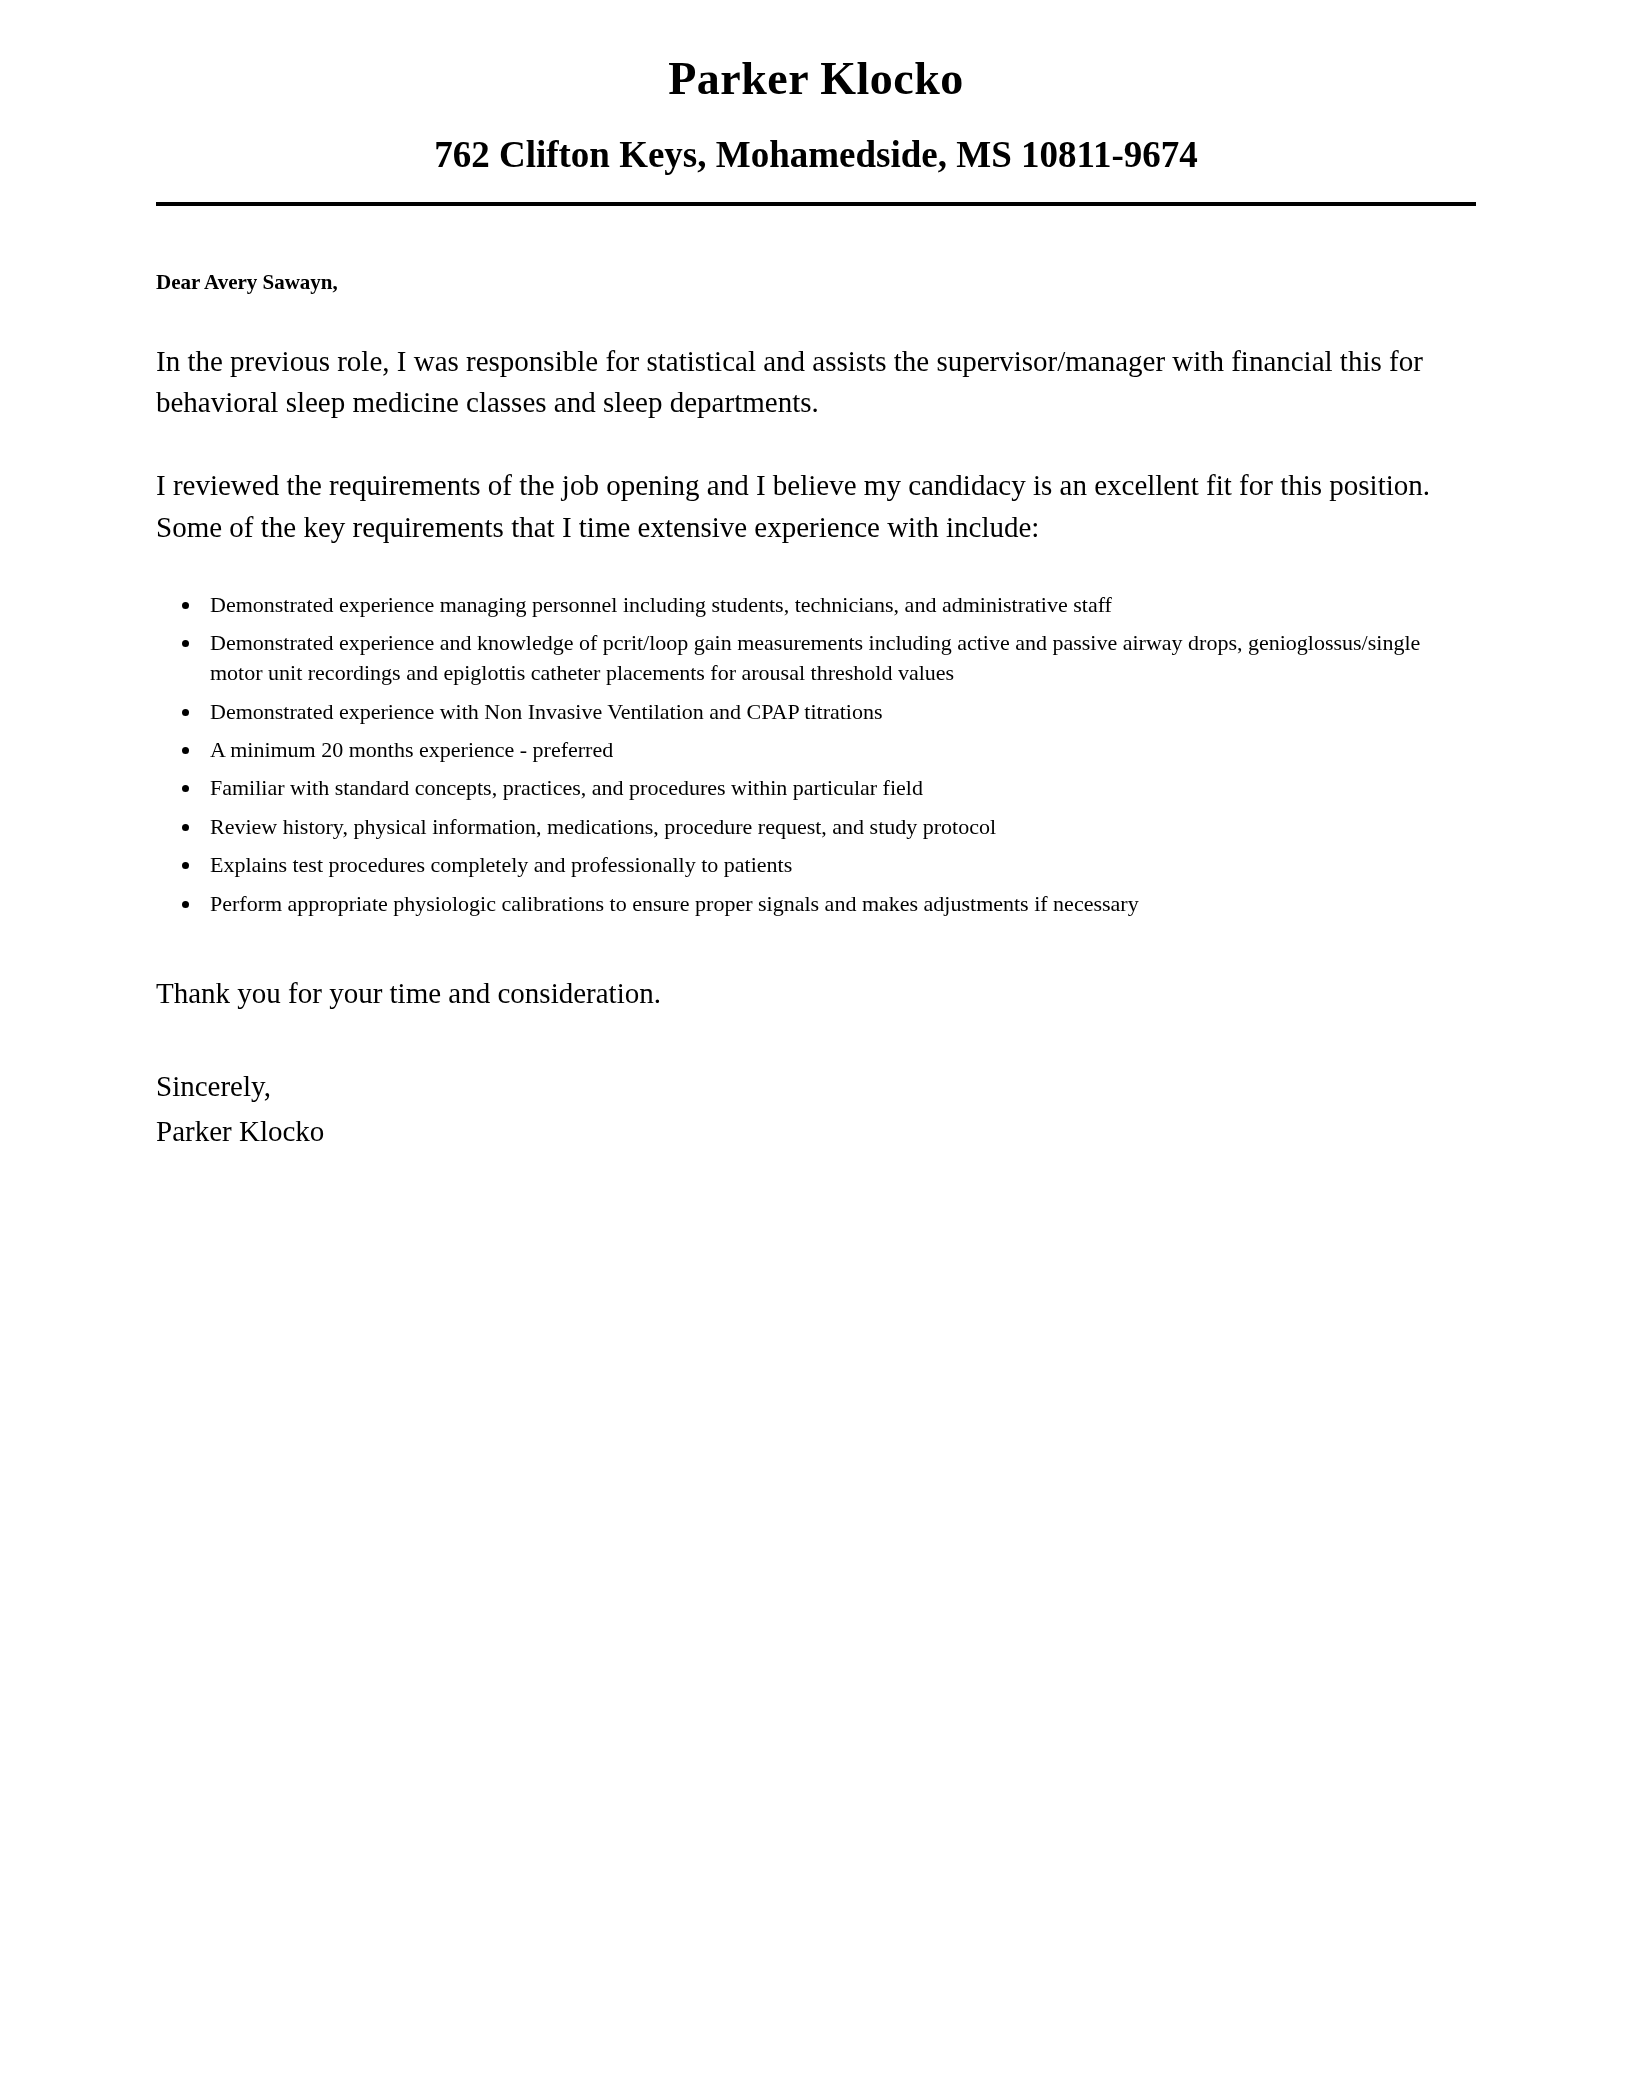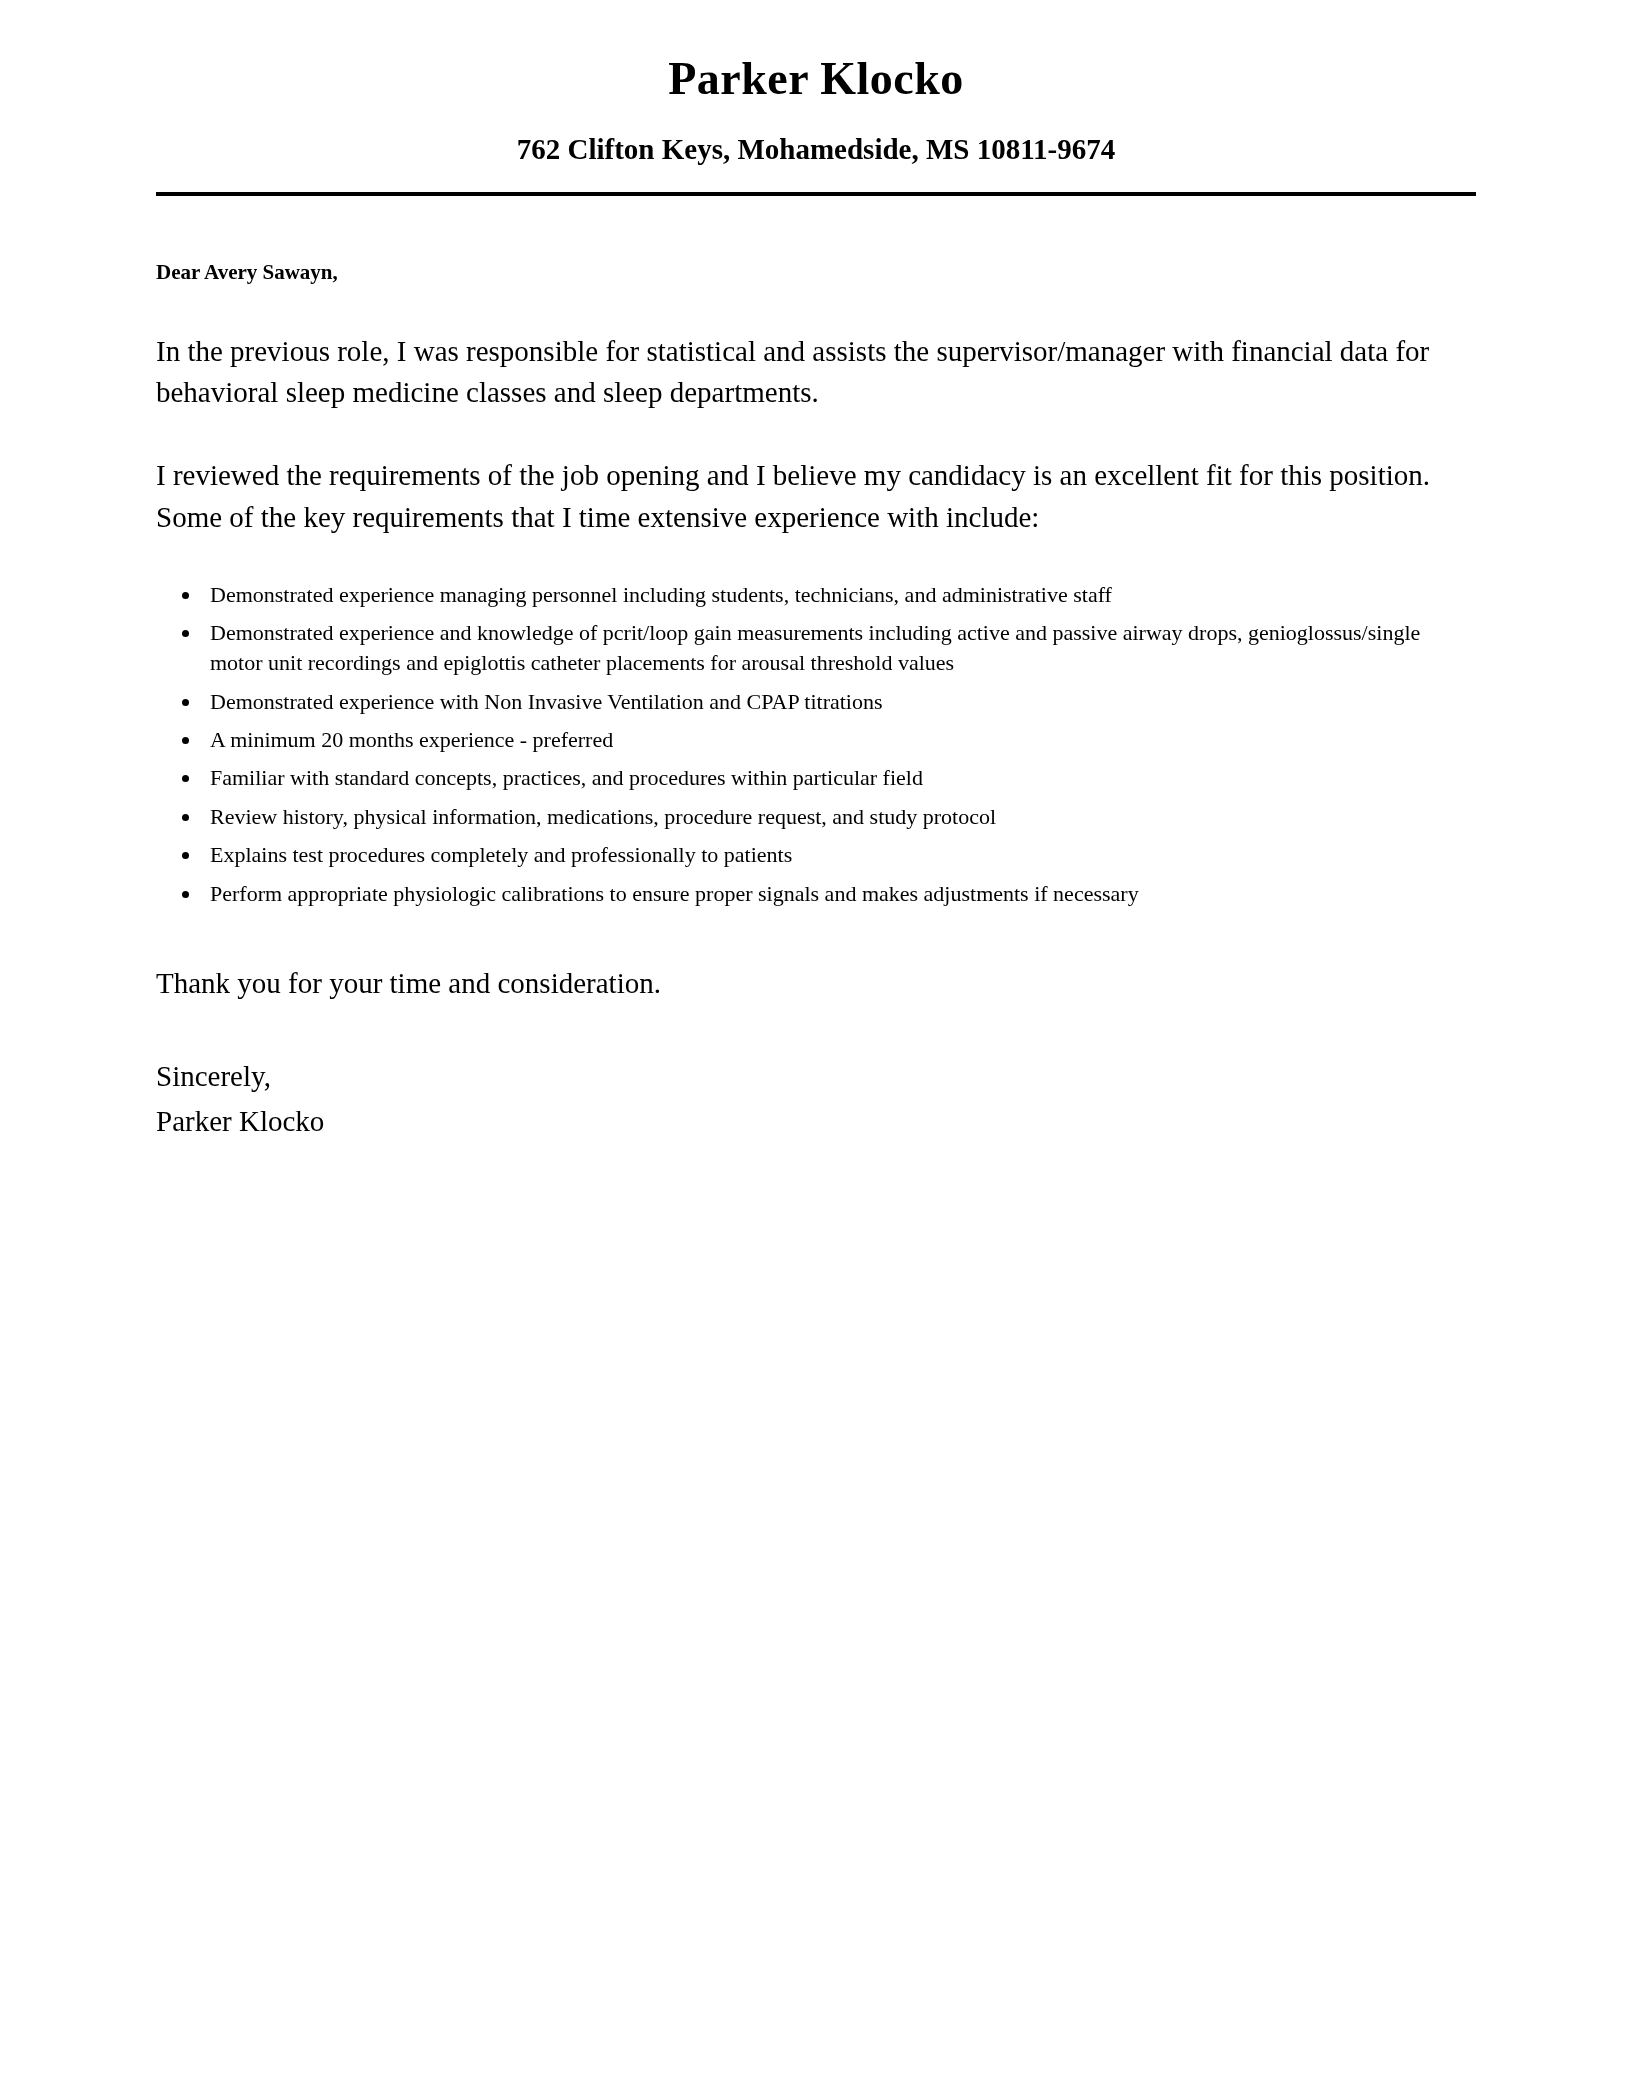"762 Clifton Keys, Mohamedside, MS" .letter-address { font-size: 29px -> 37px }
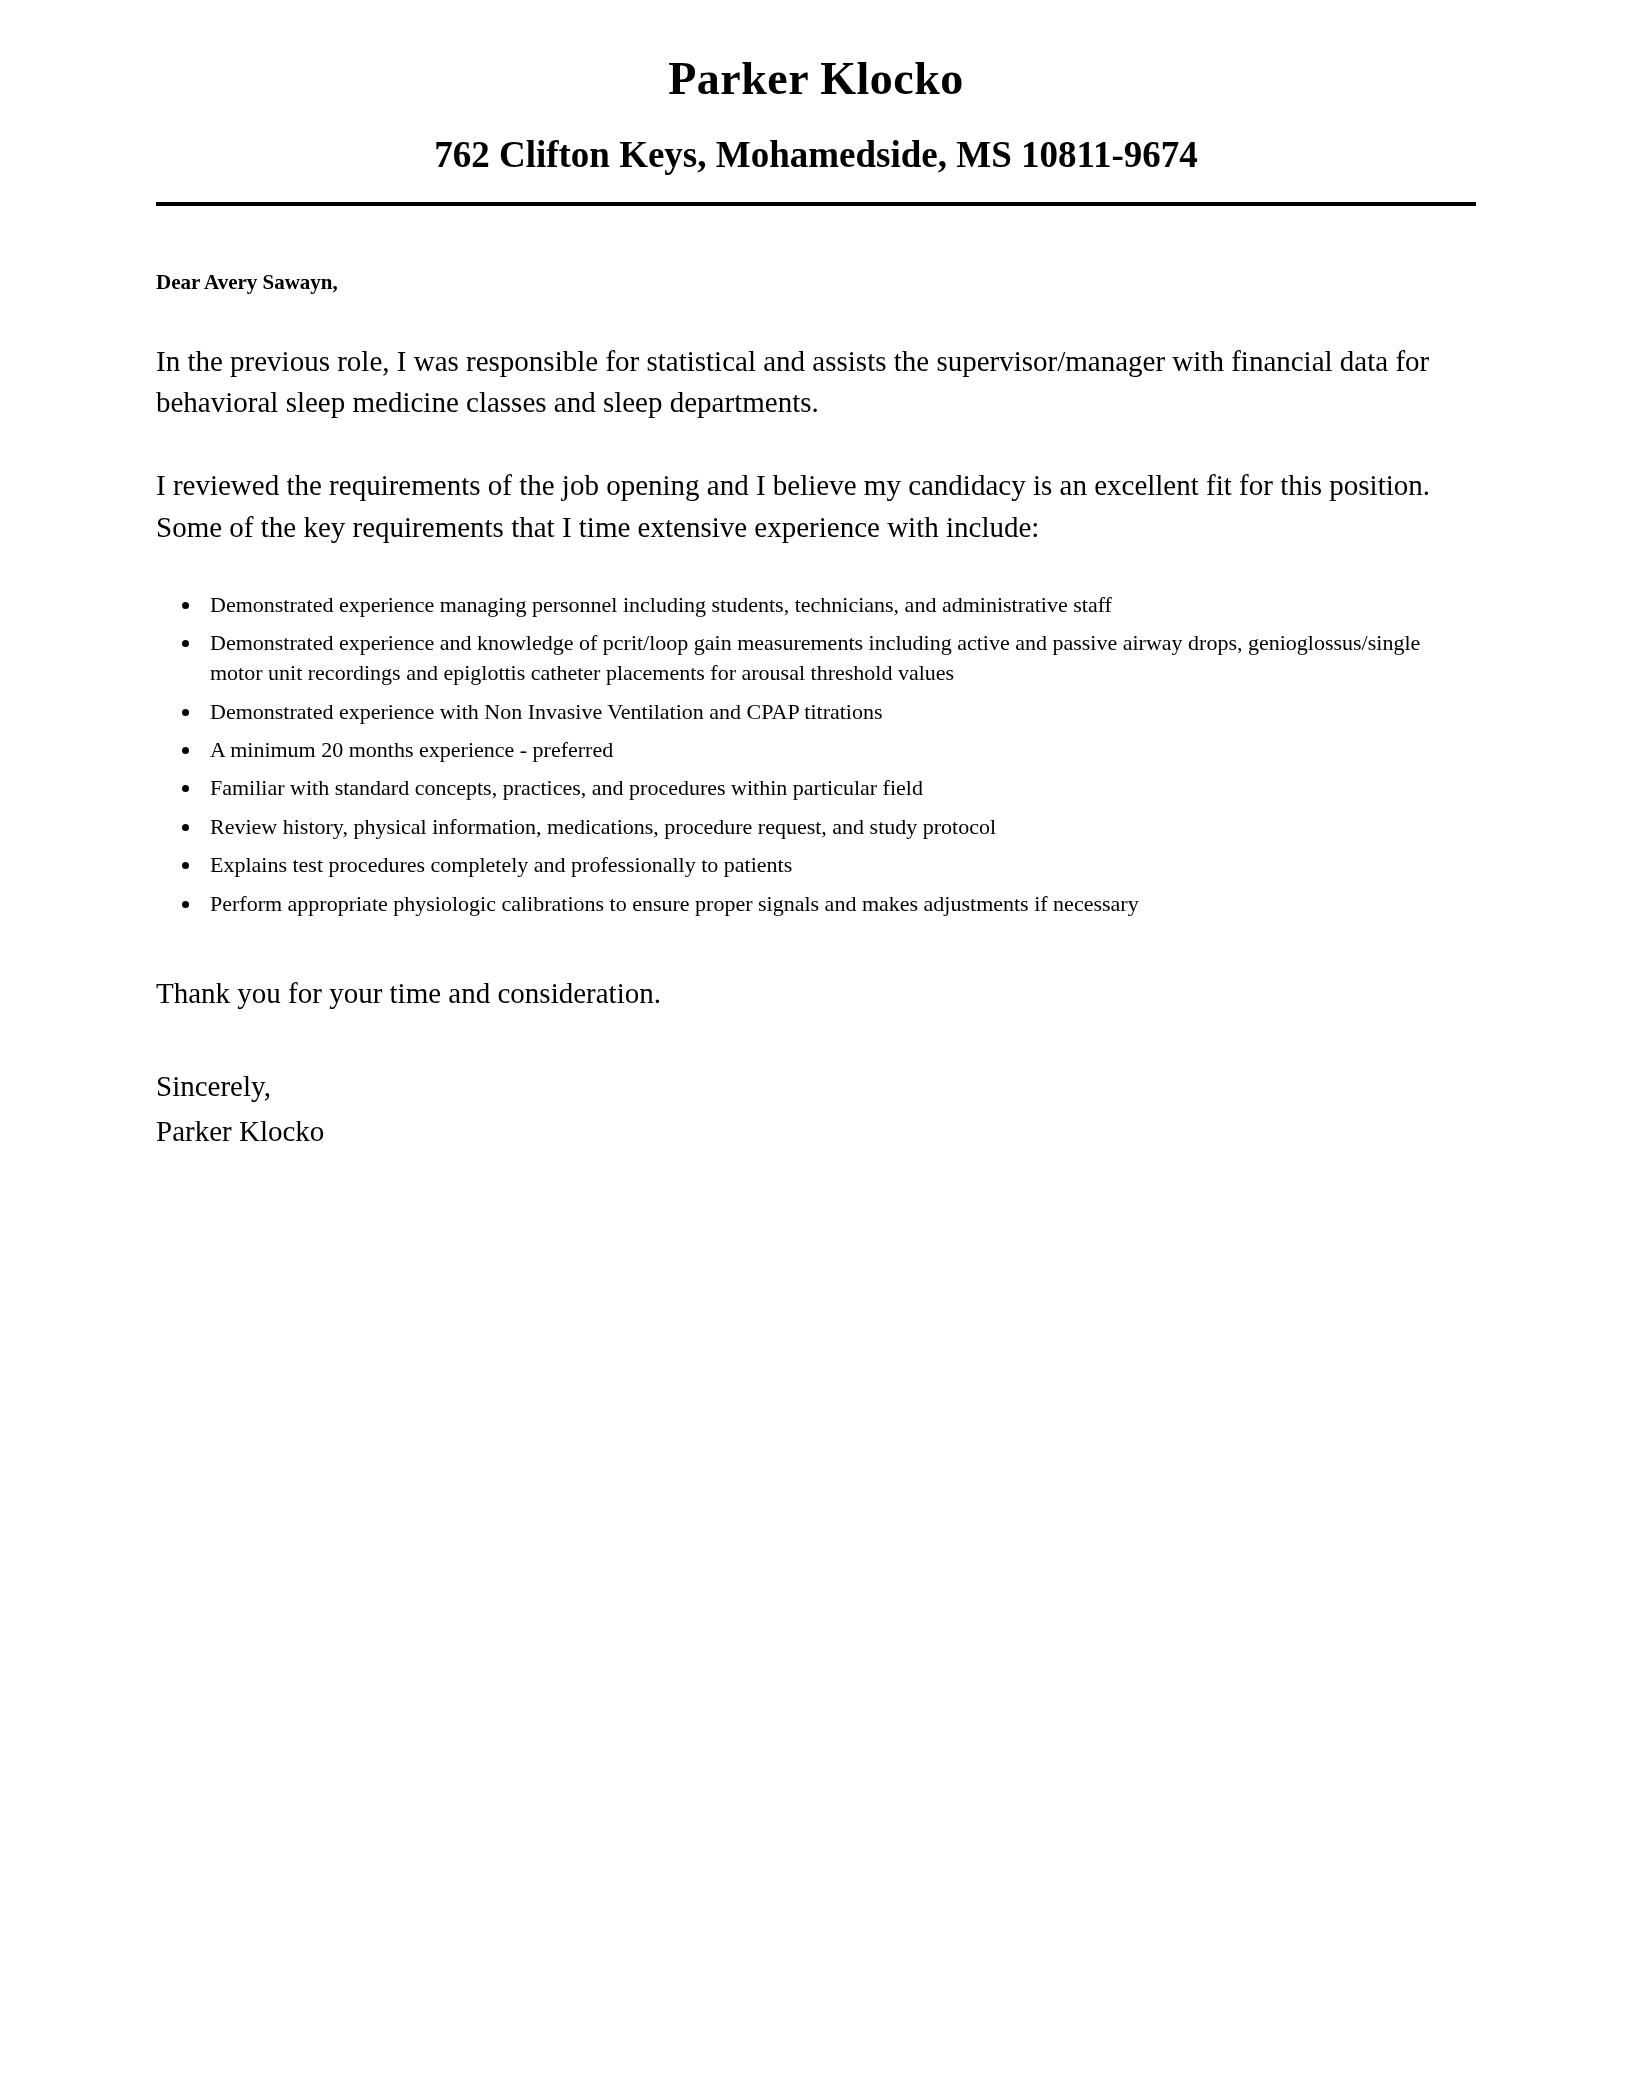"In the previous role, I" p.paragraph { text: data -> this }
